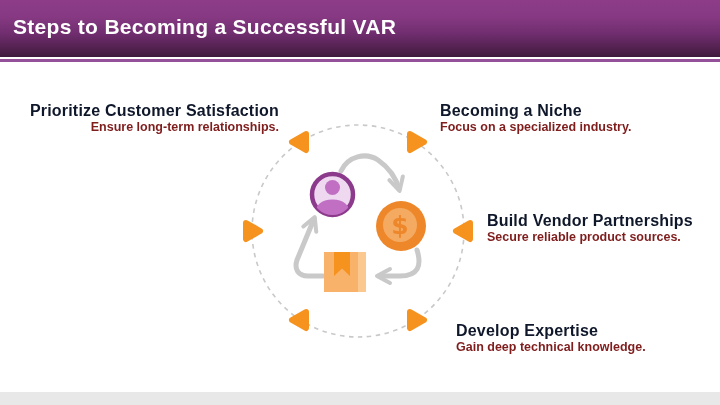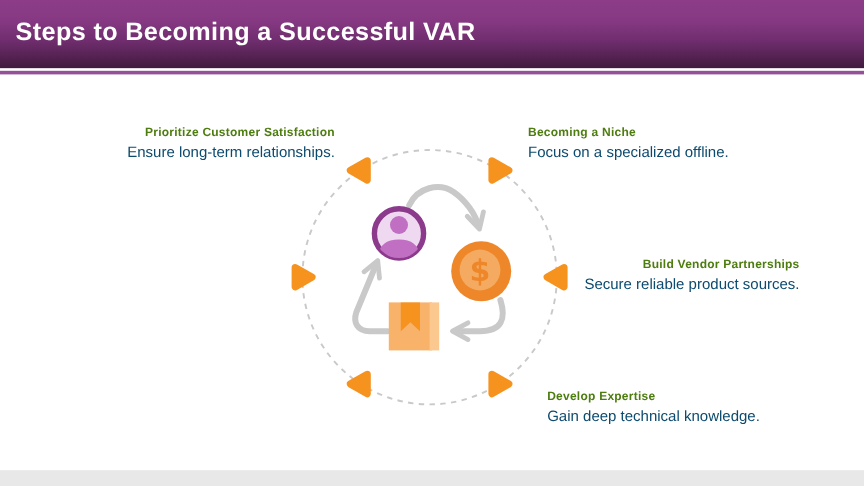"Prioritize Customer Satisfaction" .step .t { color: #4d7c0f -> #0f172a; font-size: 10px -> 16px }
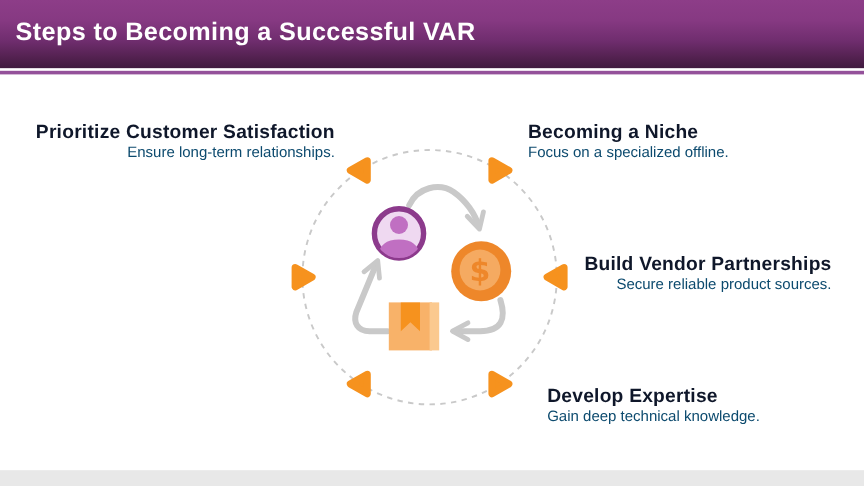"Ensure long-term relationships." .step .s { color: #0c4a6e -> #7f1d1d; font-weight: 400 -> 700 }
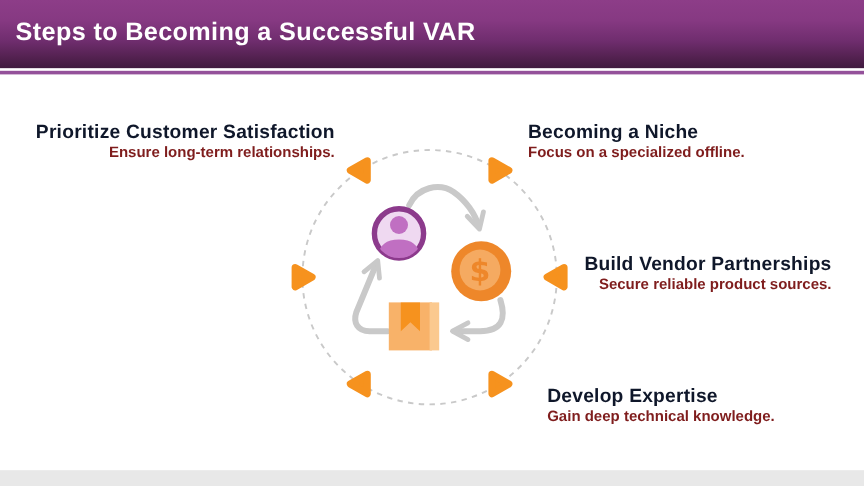"Focus on a specialized offline." div.s { text: offline -> industry }
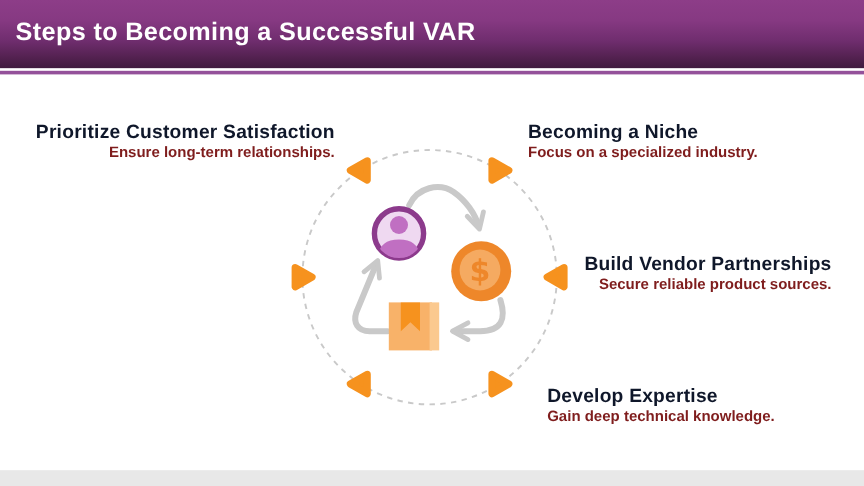"Build Vendor Partnerships" .step.mr { text-align: right -> none }
